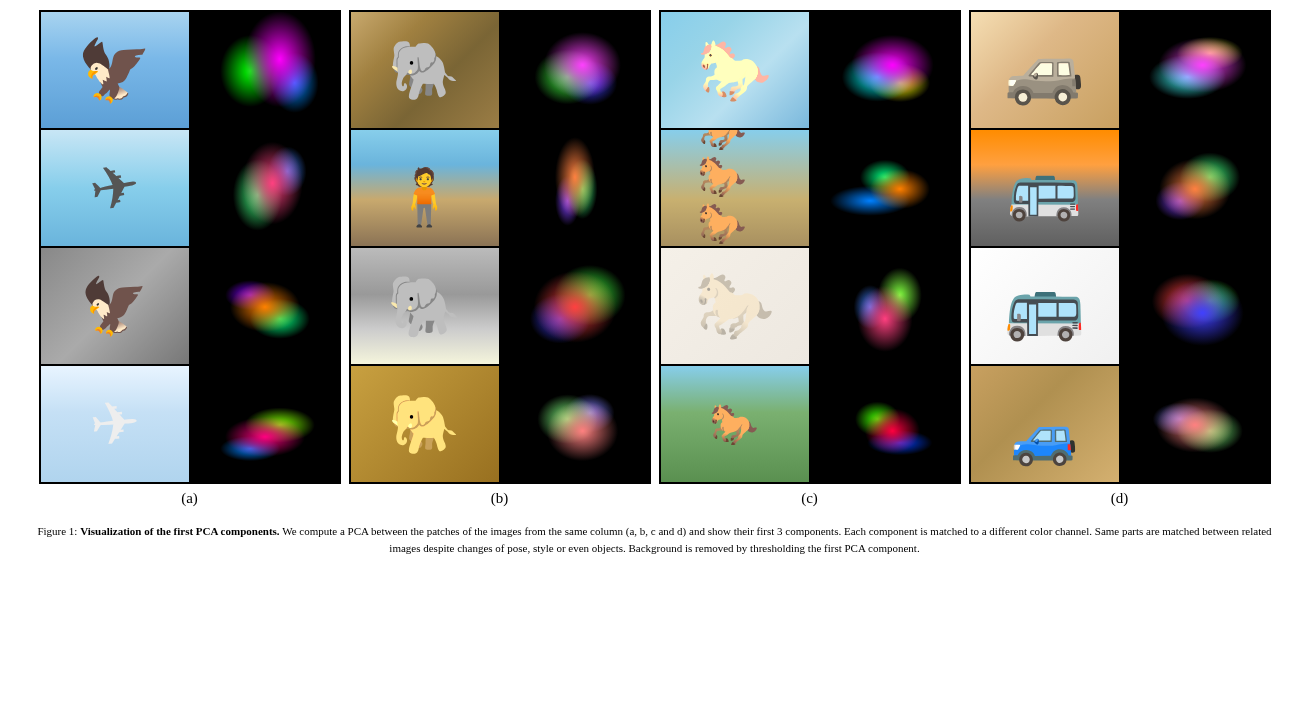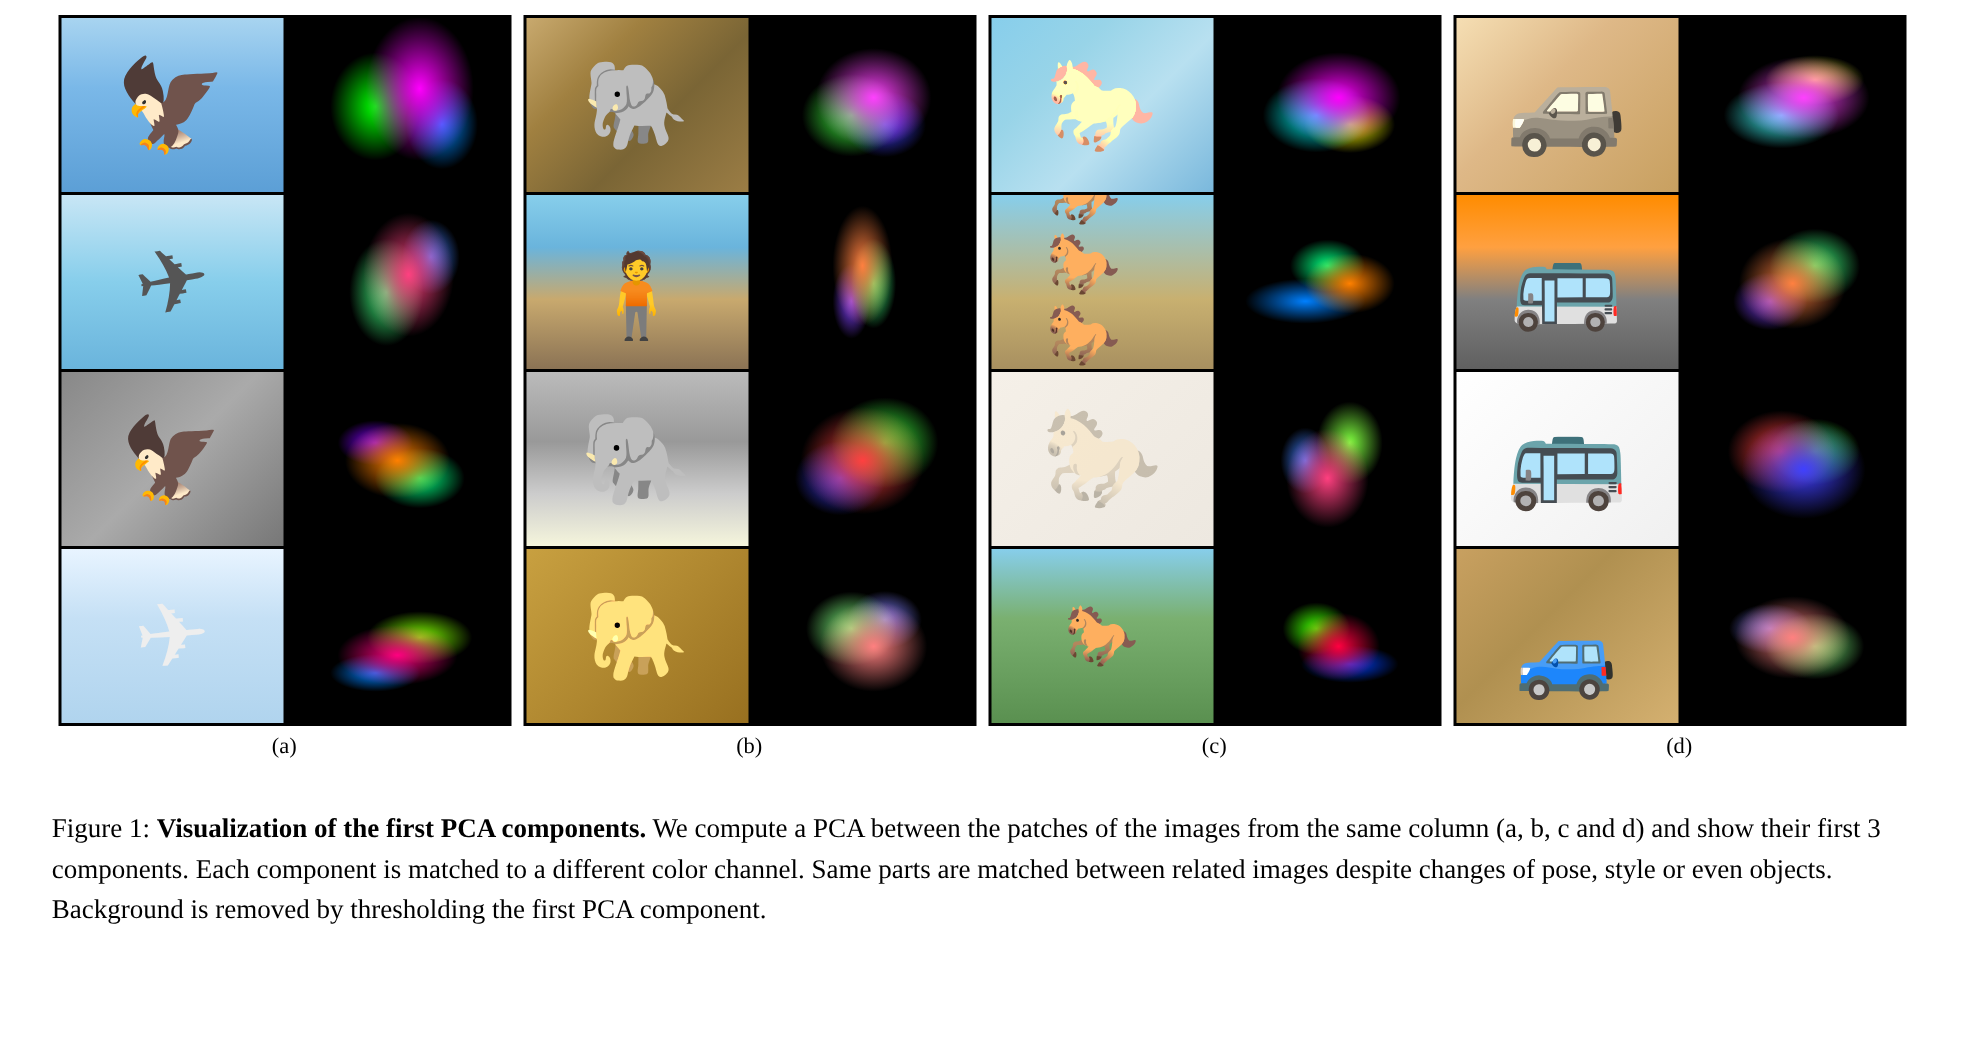"Figure 1: Visualization of the" .caption { font-size: 18px -> 11px; margin-top: 20px -> 4px; text-align: left -> center }
